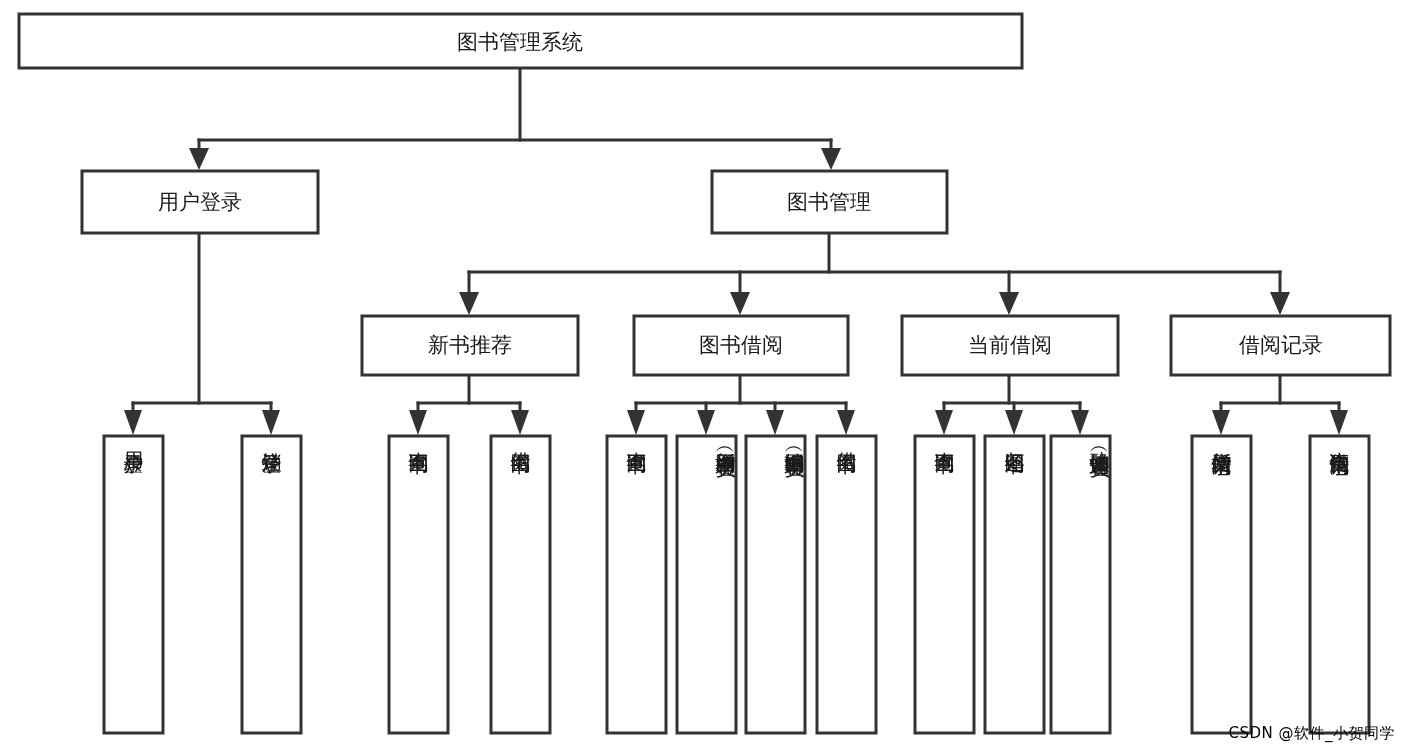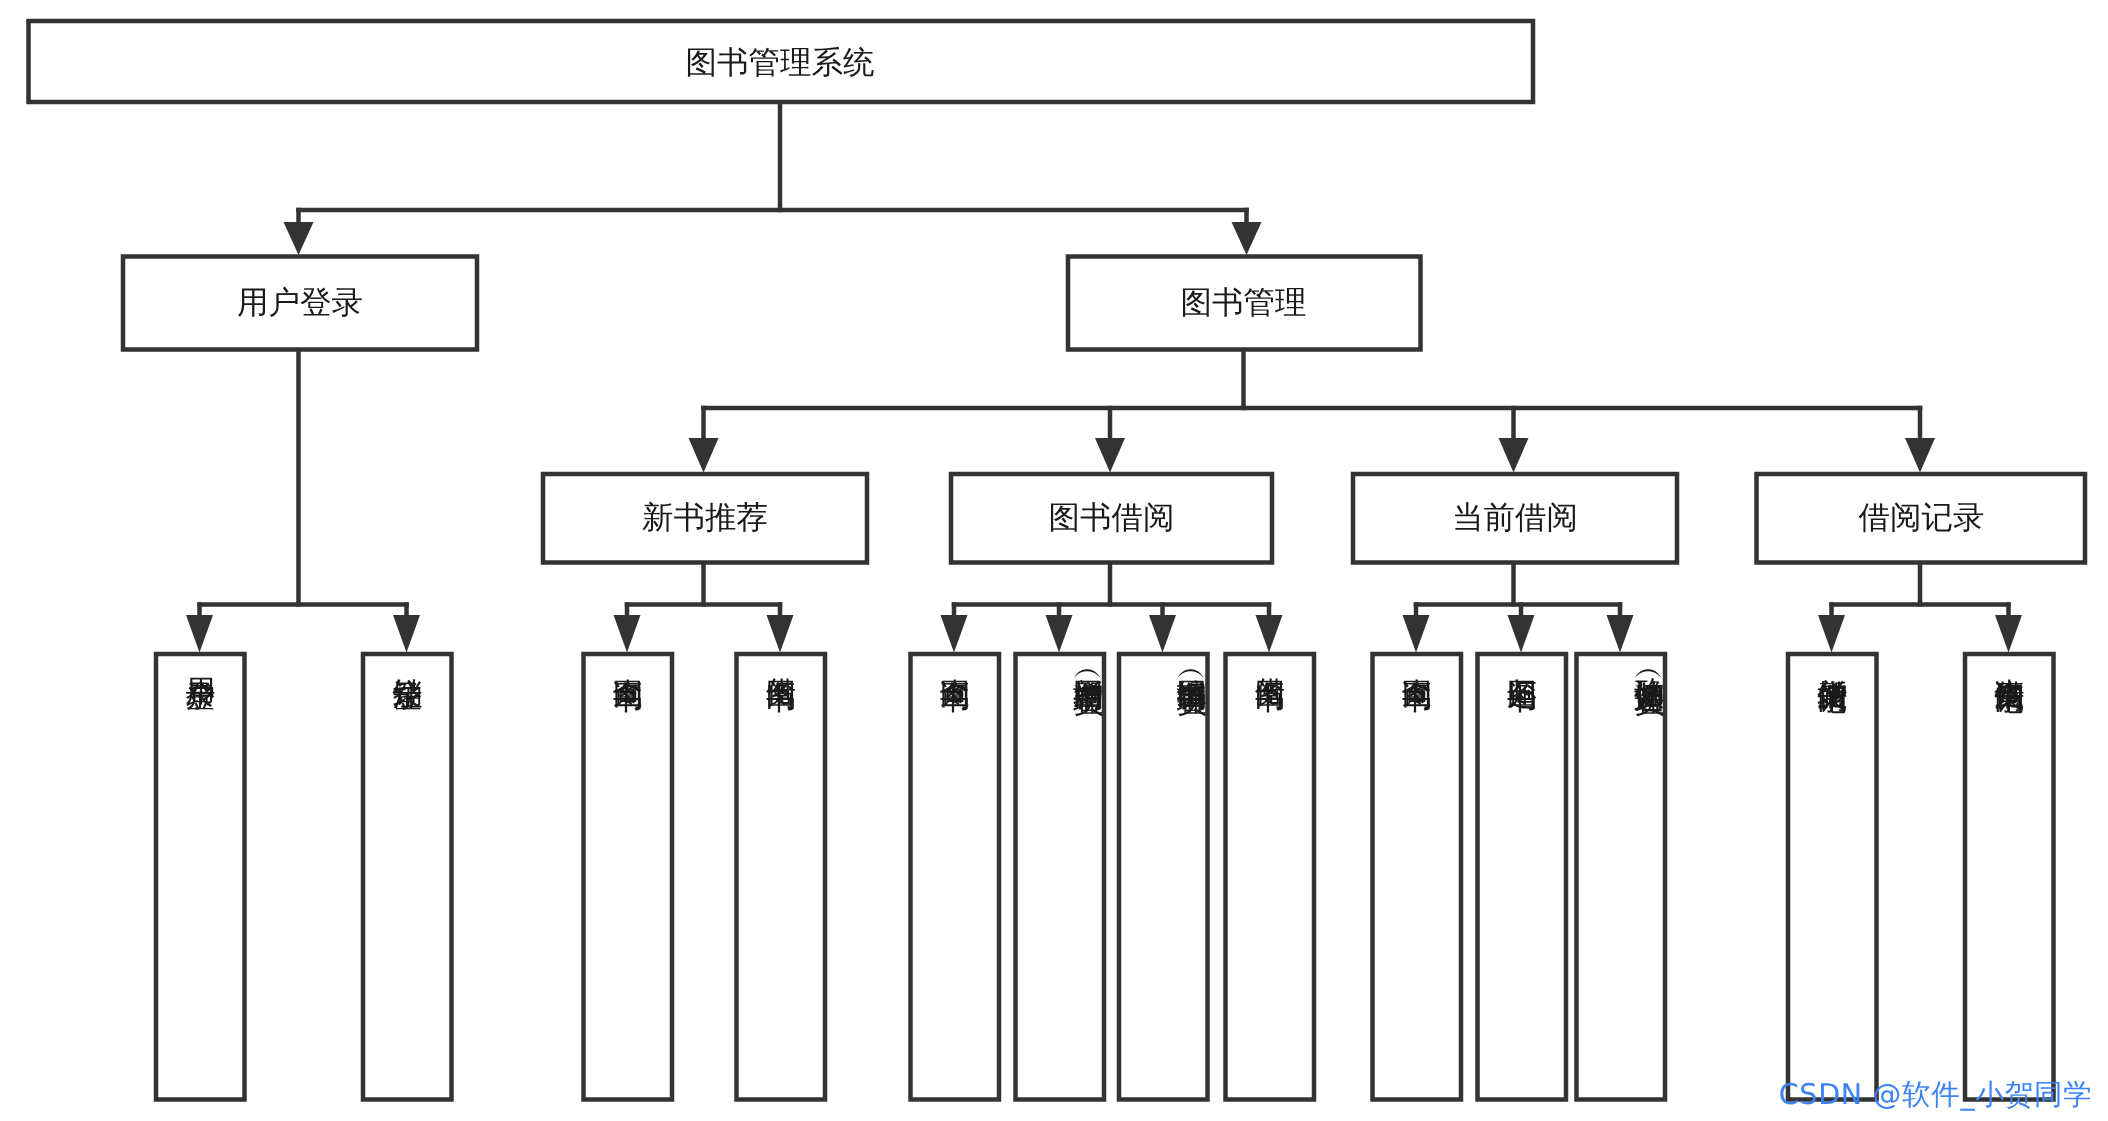"CSDN @软件_小贺同学" .watermark { color: #3b82f6 -> #000000; font-size: 19px -> 15px }
